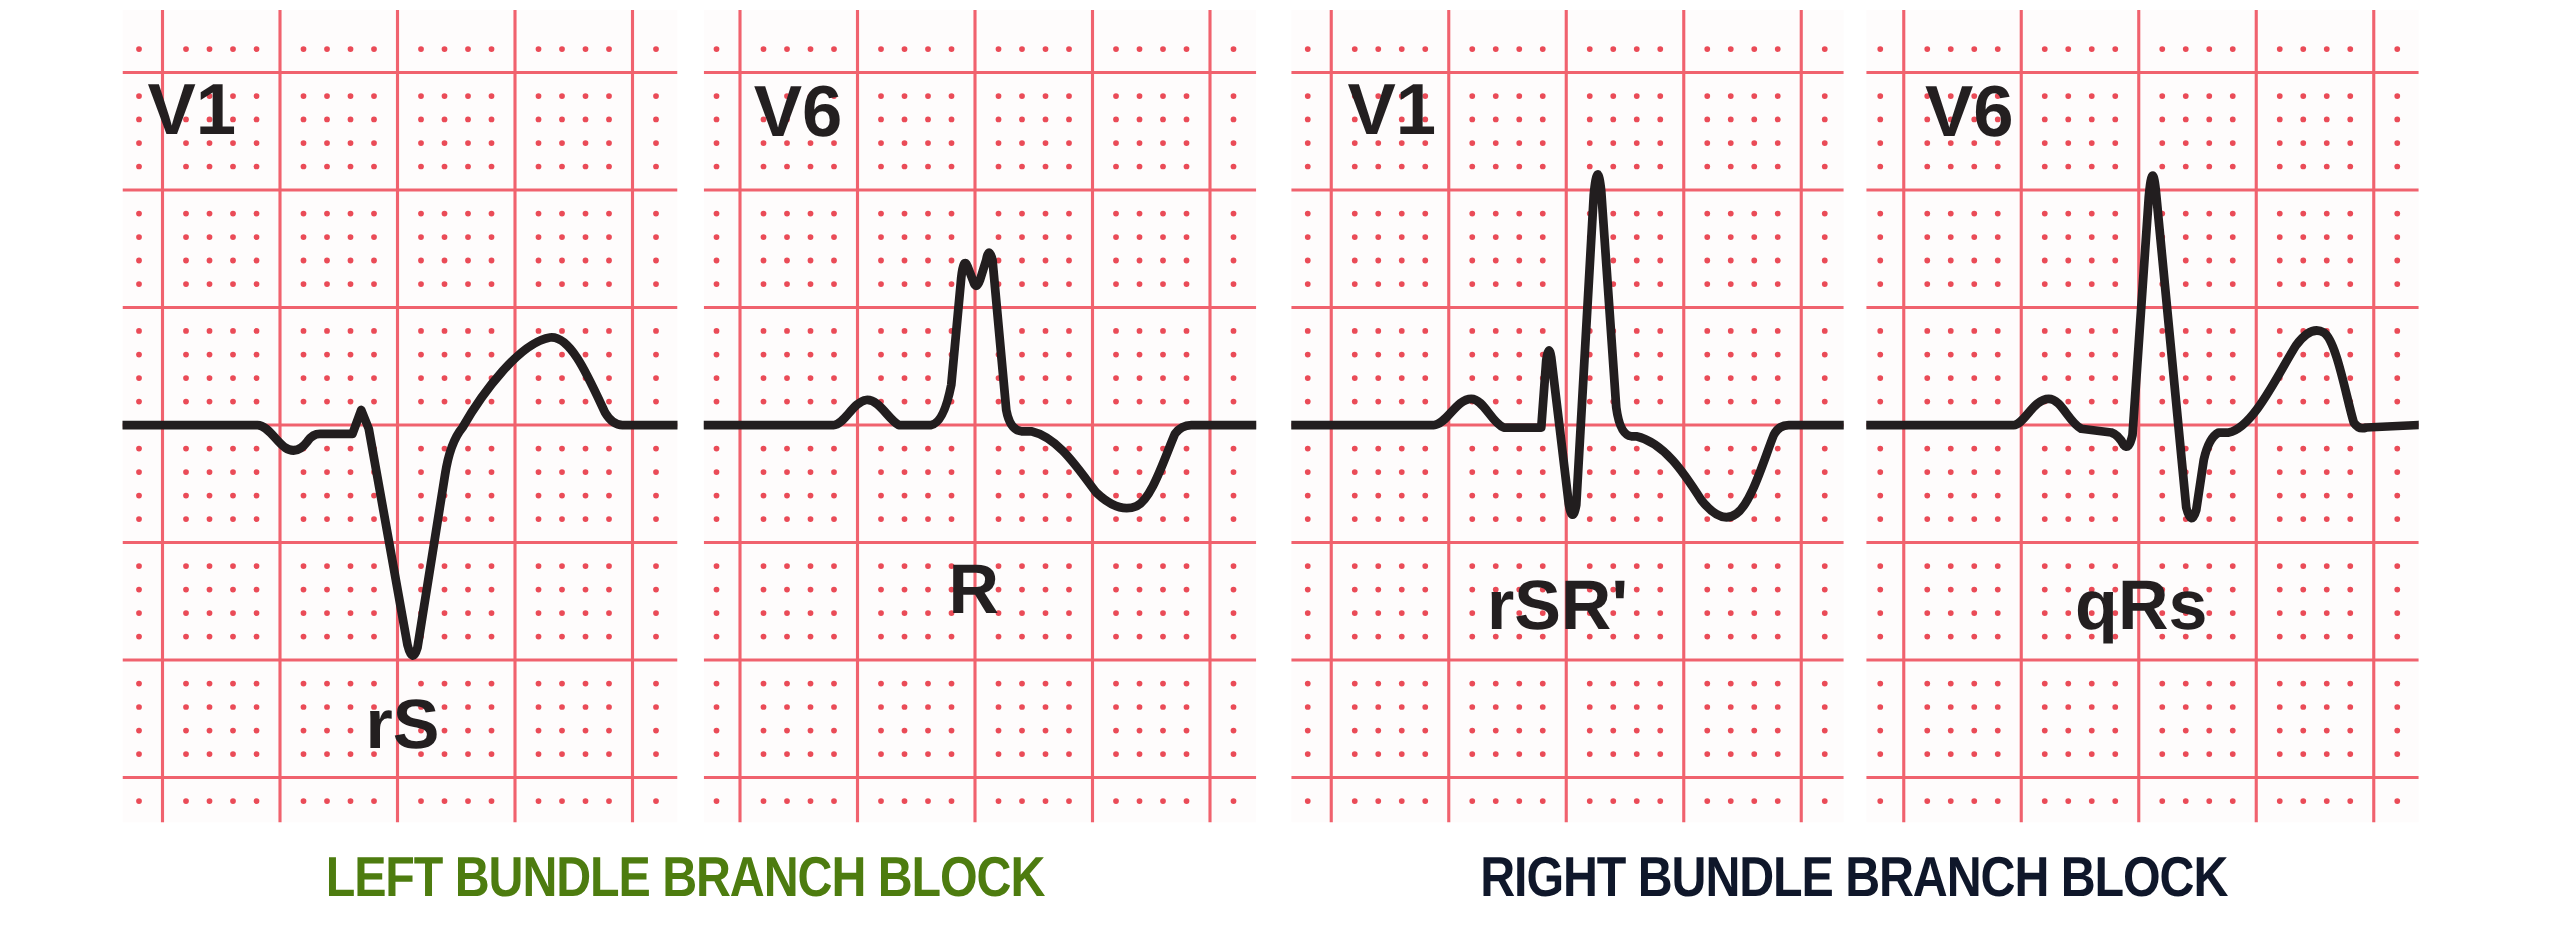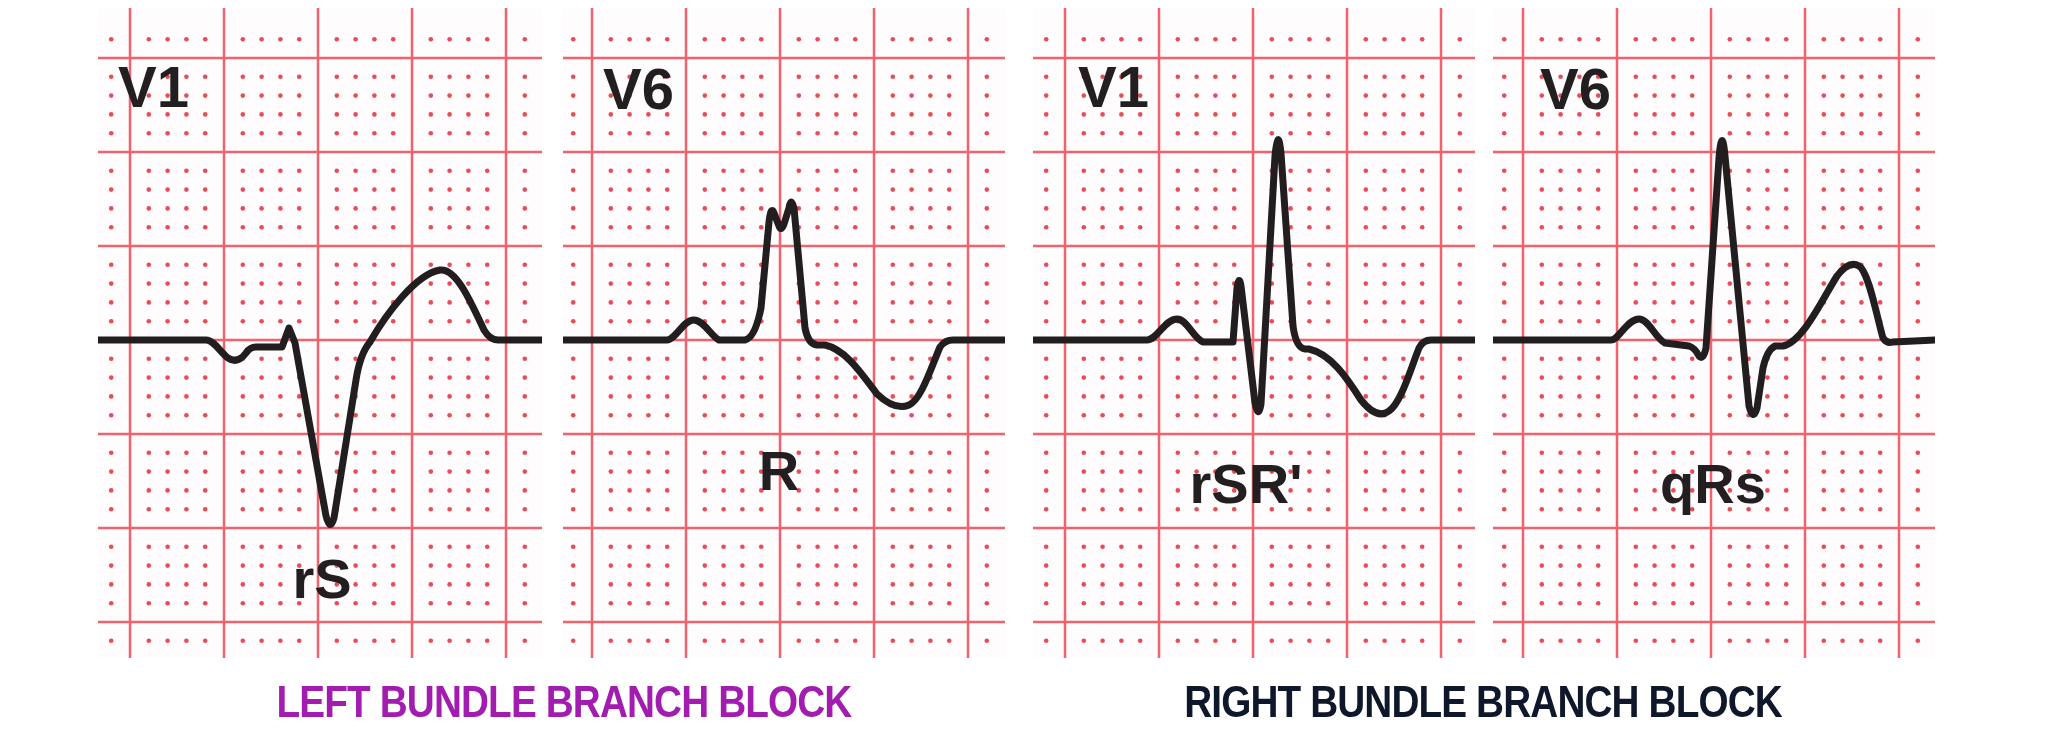"LEFT BUNDLE BRANCH BLOCK" div.caption { color: #a21caf -> #4d7c0f; left: 564px -> 548px }
